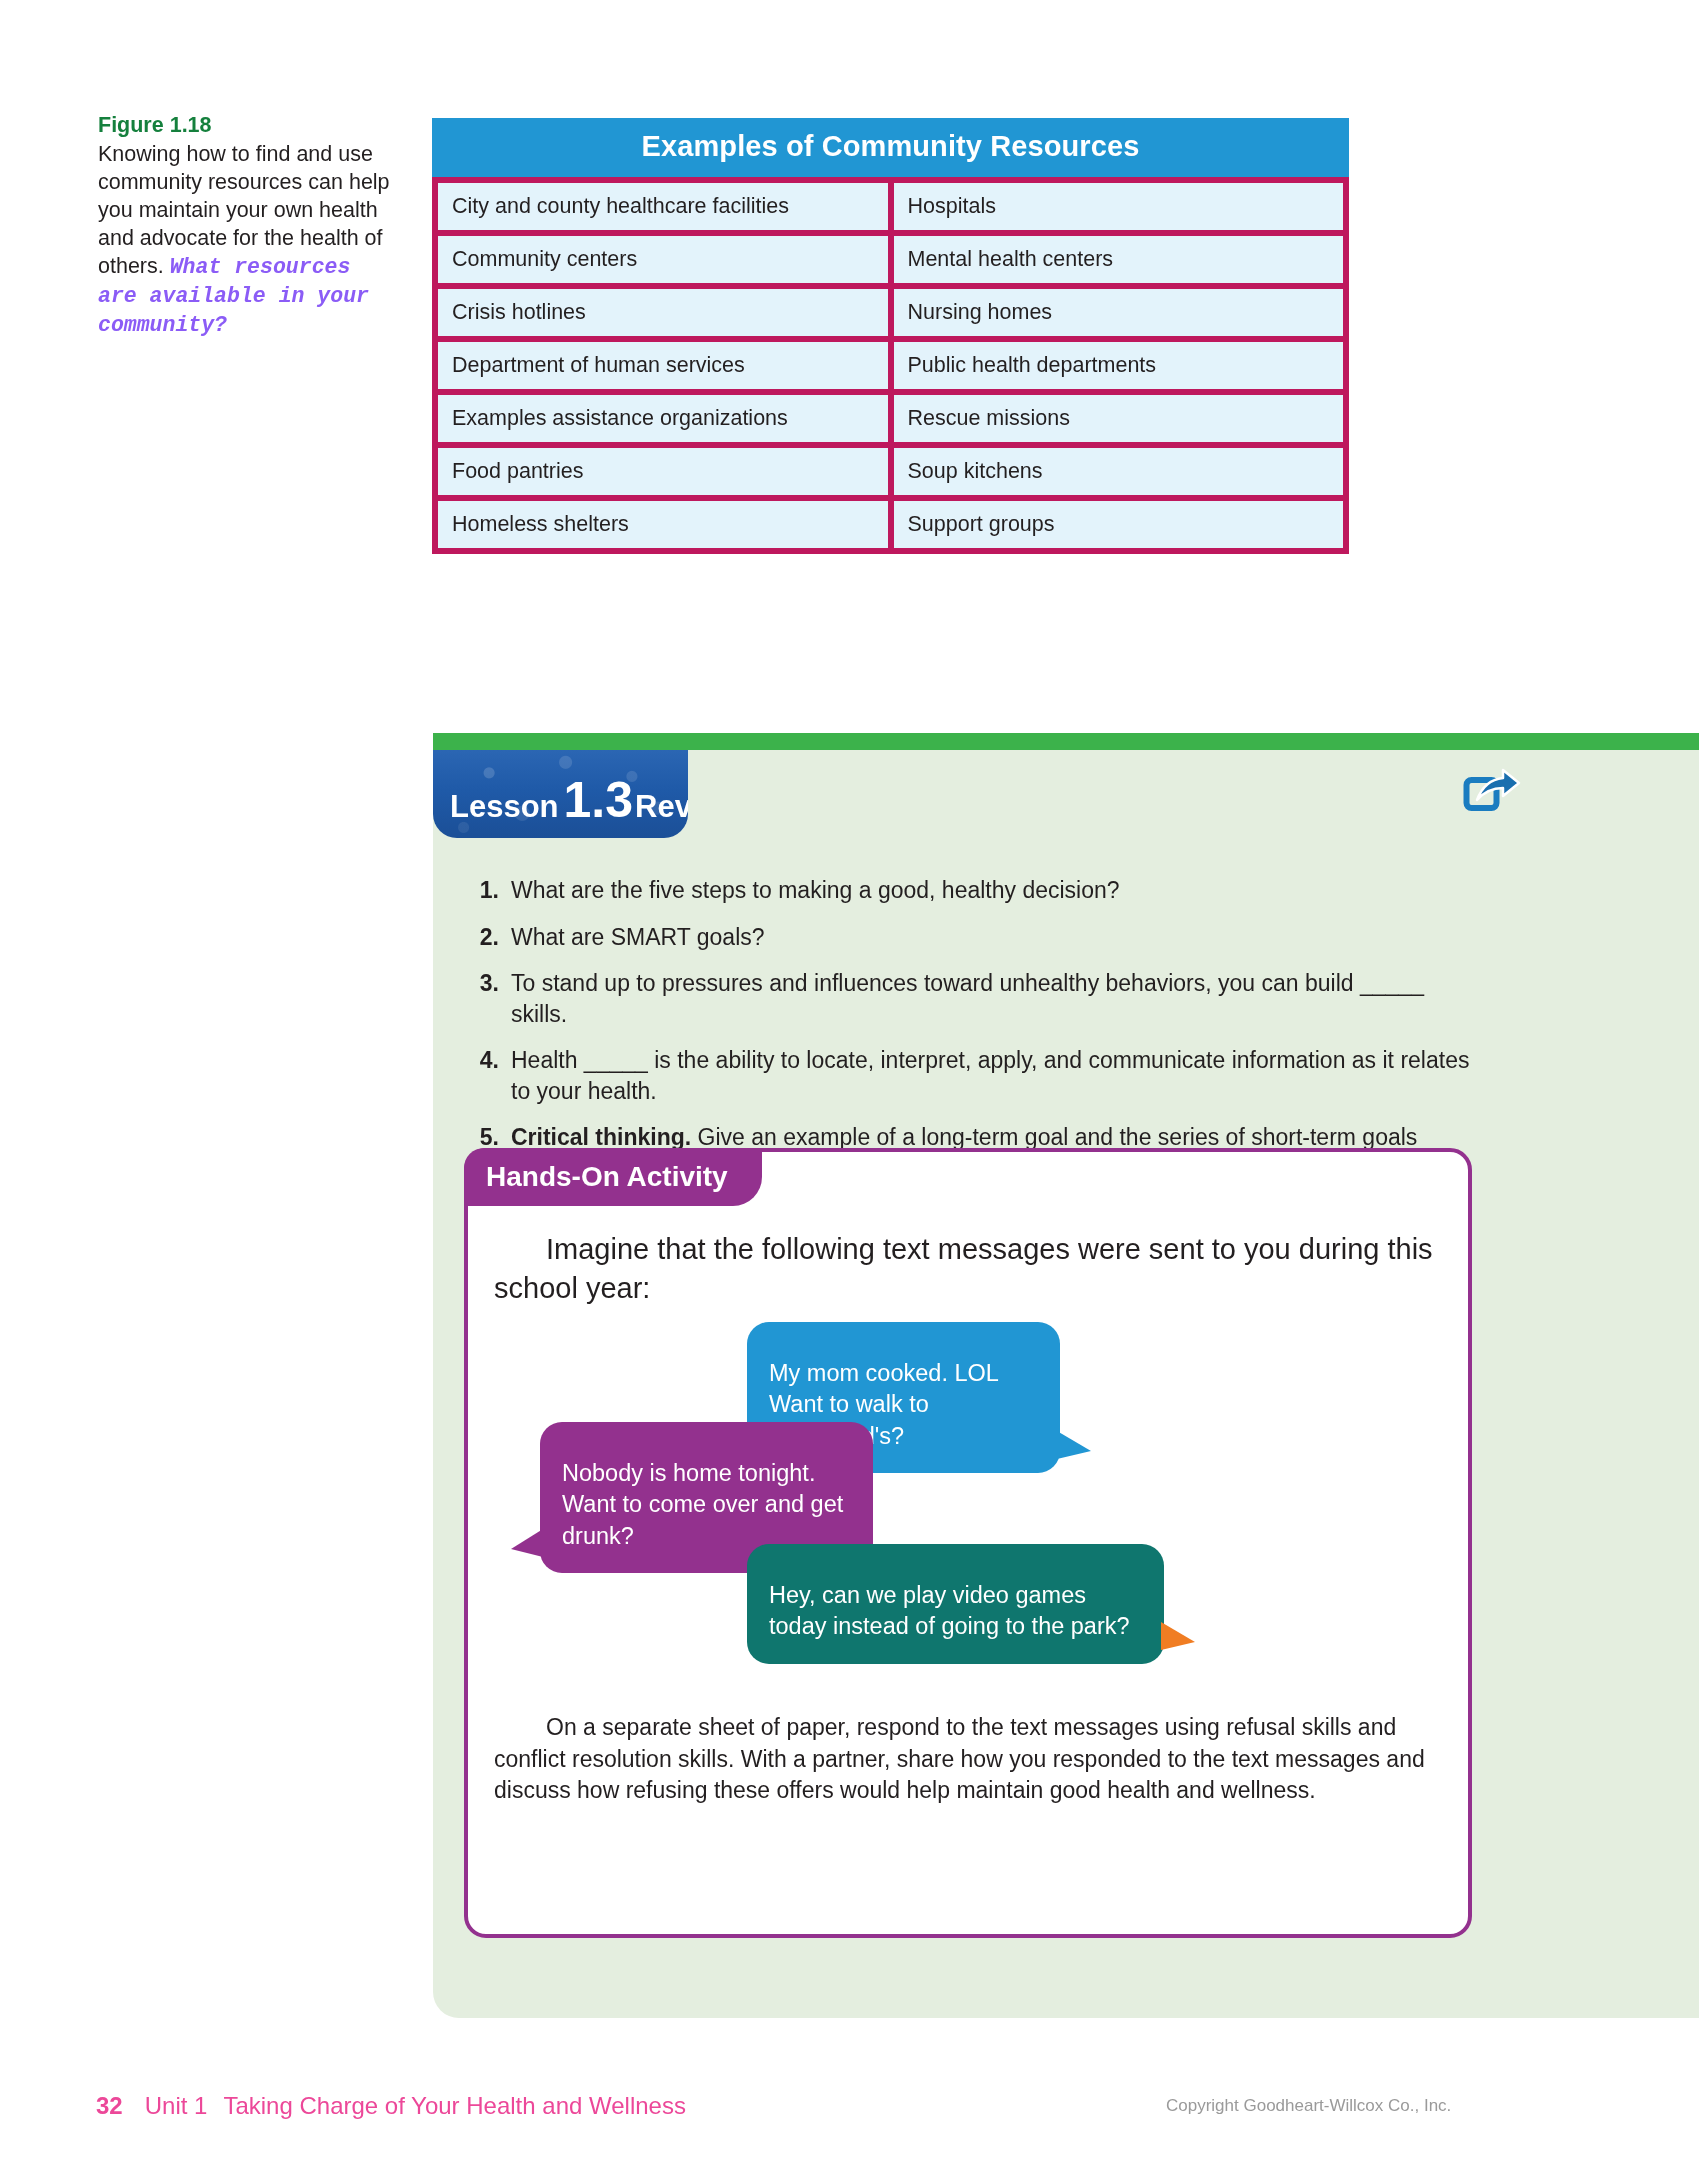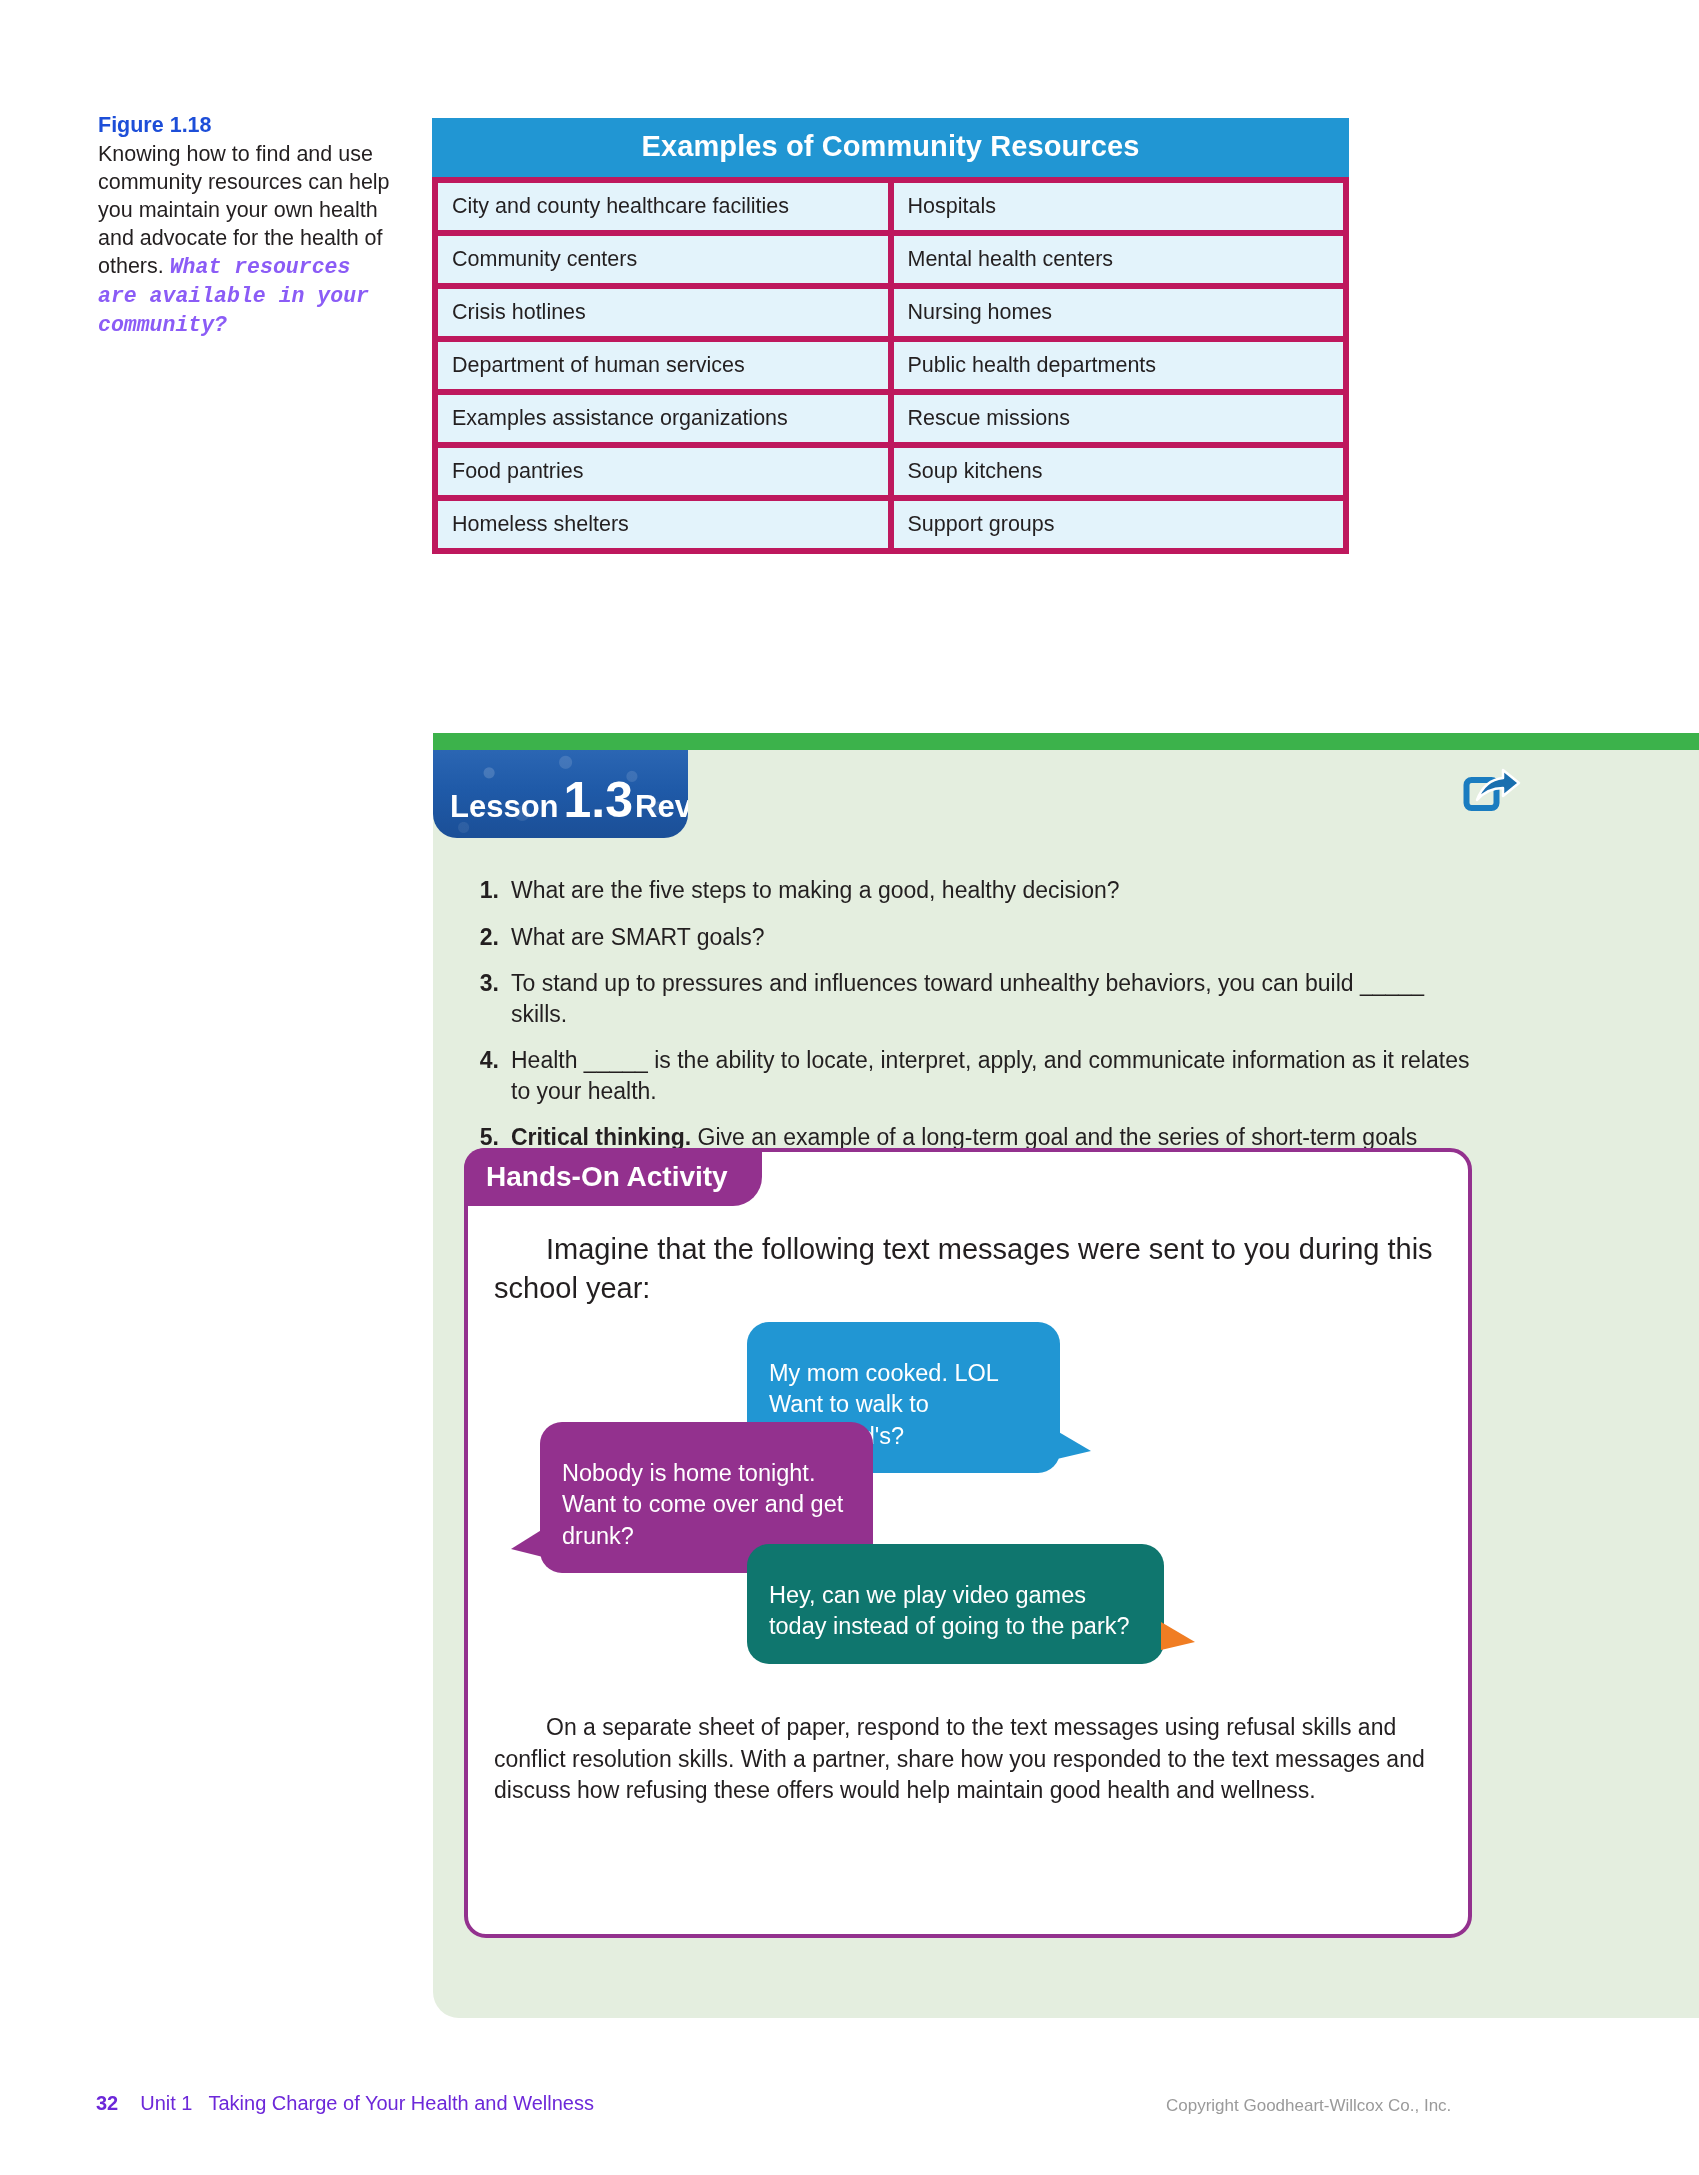"Figure 1.18" #figure-caption .fig-label { color: #1d4ed8 -> #15803d }
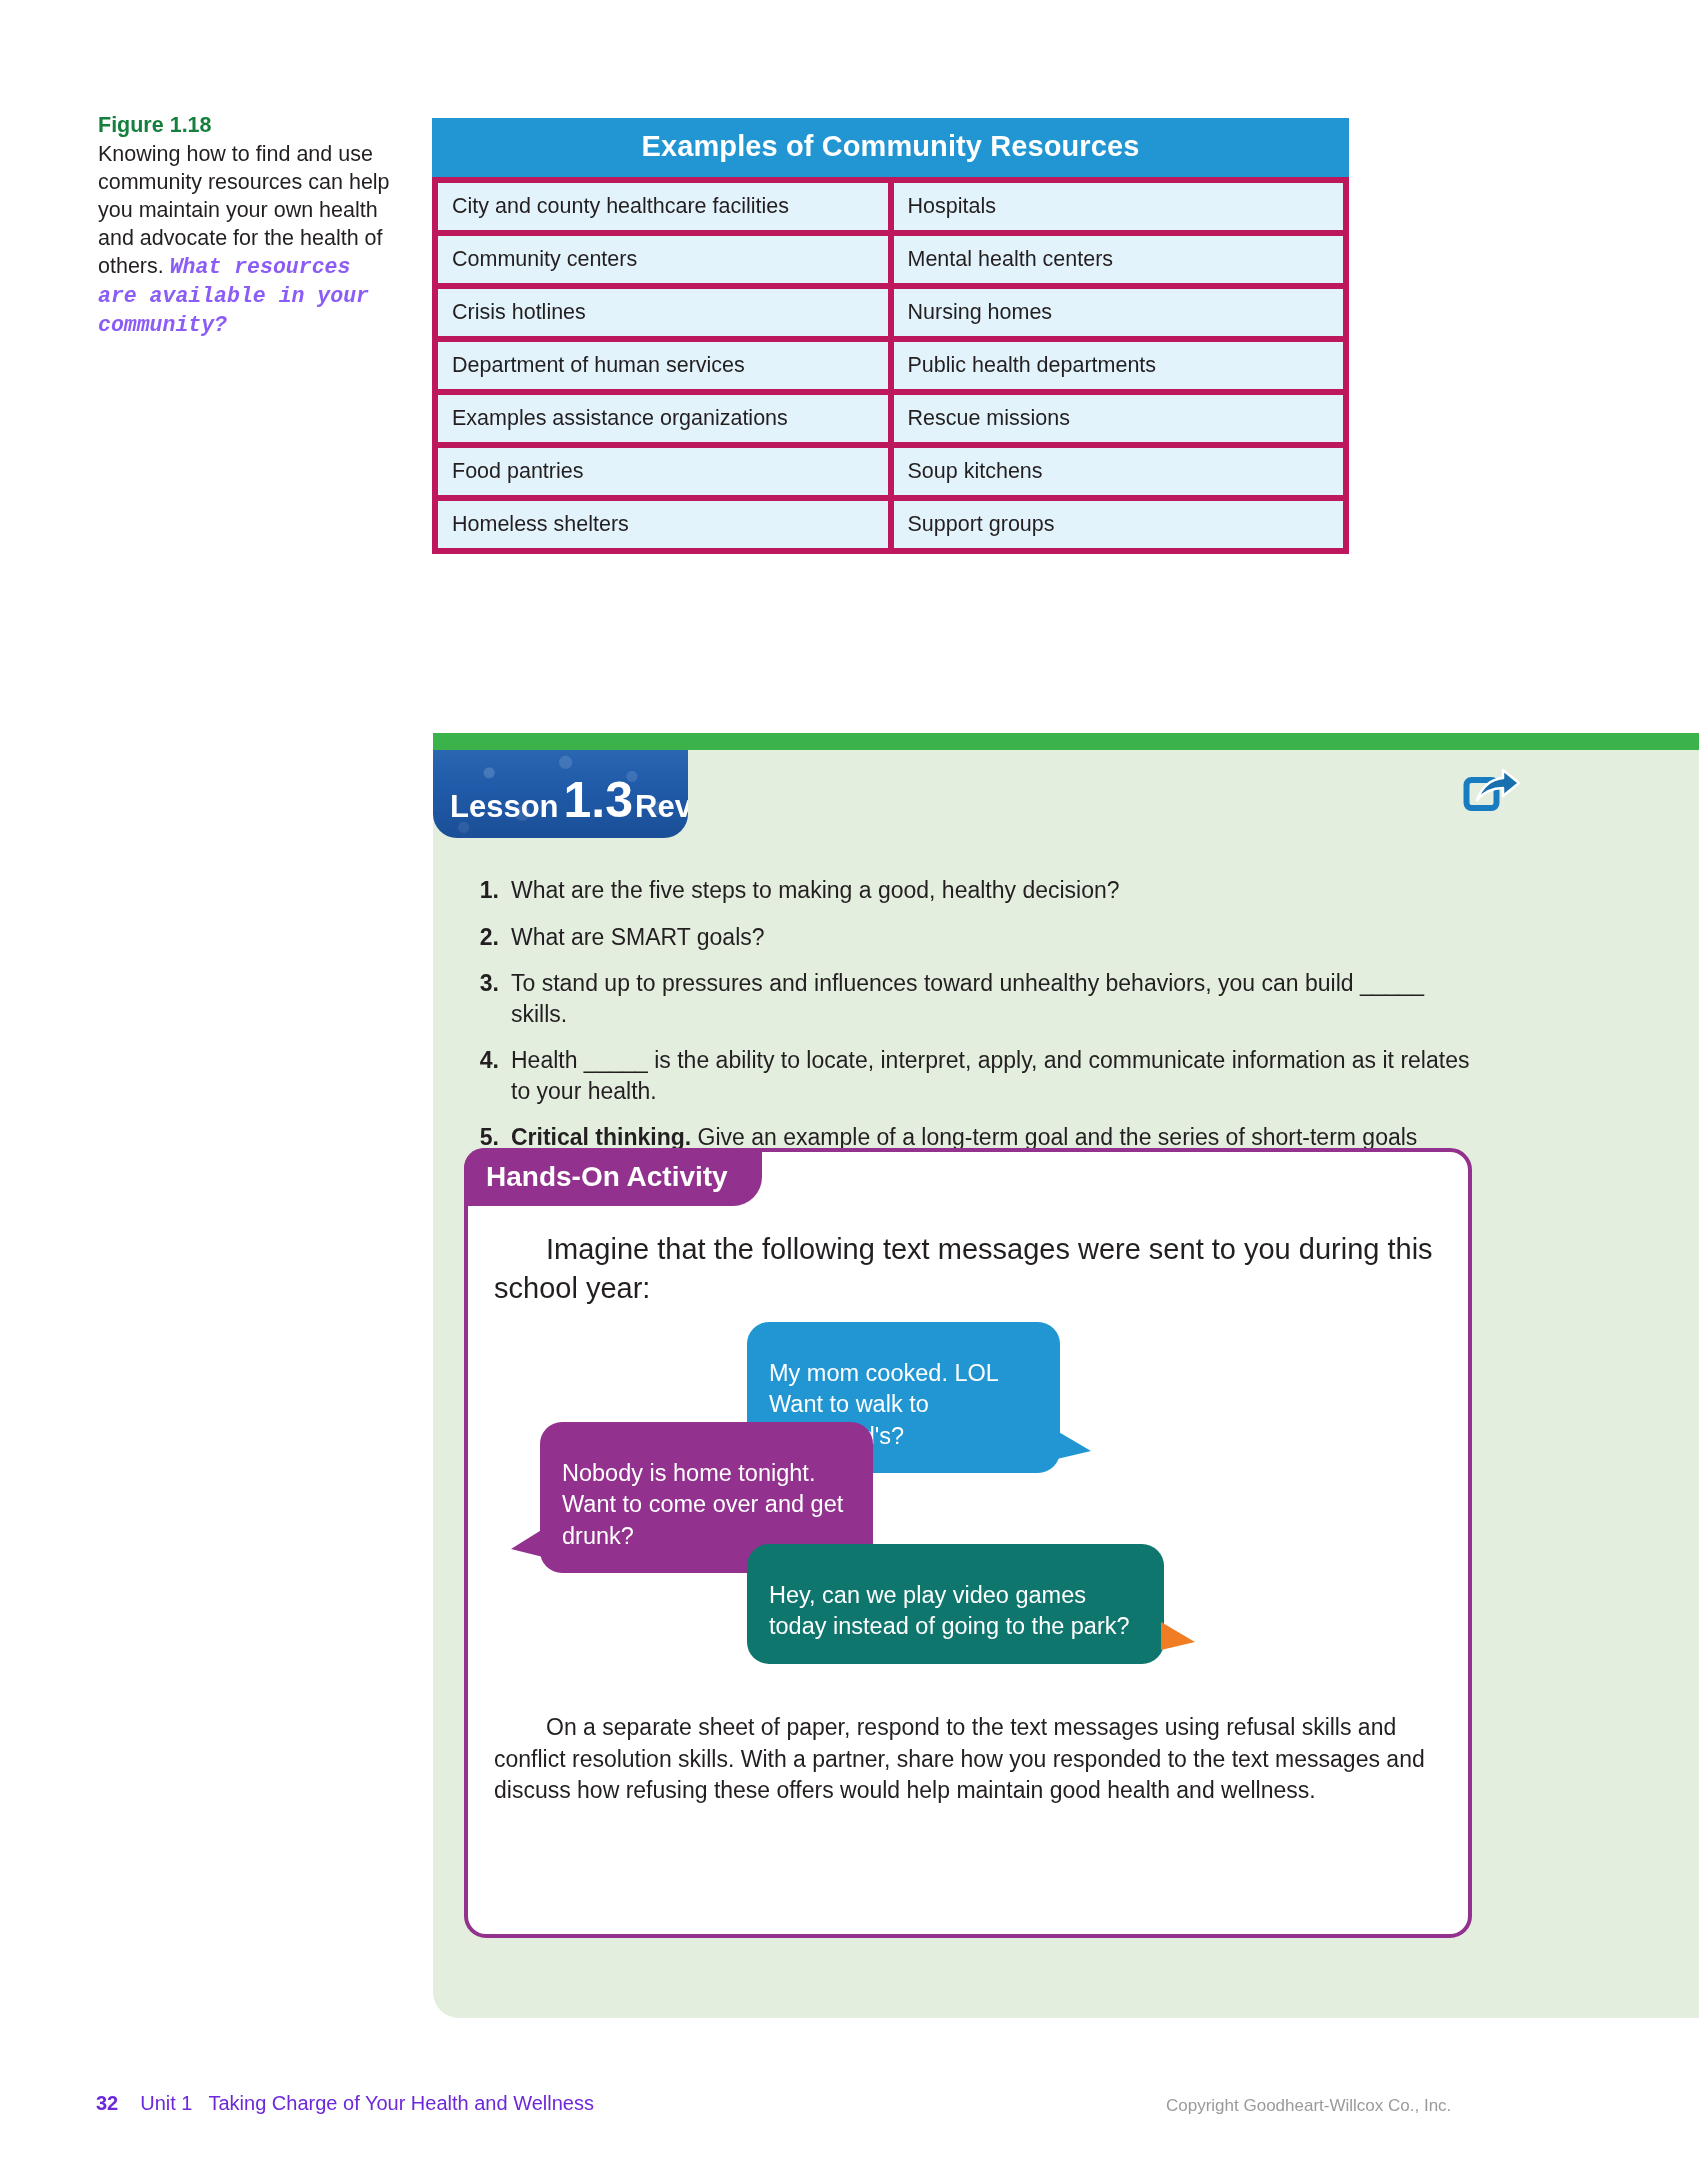"32 Unit 1 Taking Charge" #footer-left { color: #6d28d9 -> #ec4899; font-size: 20px -> 24px }
